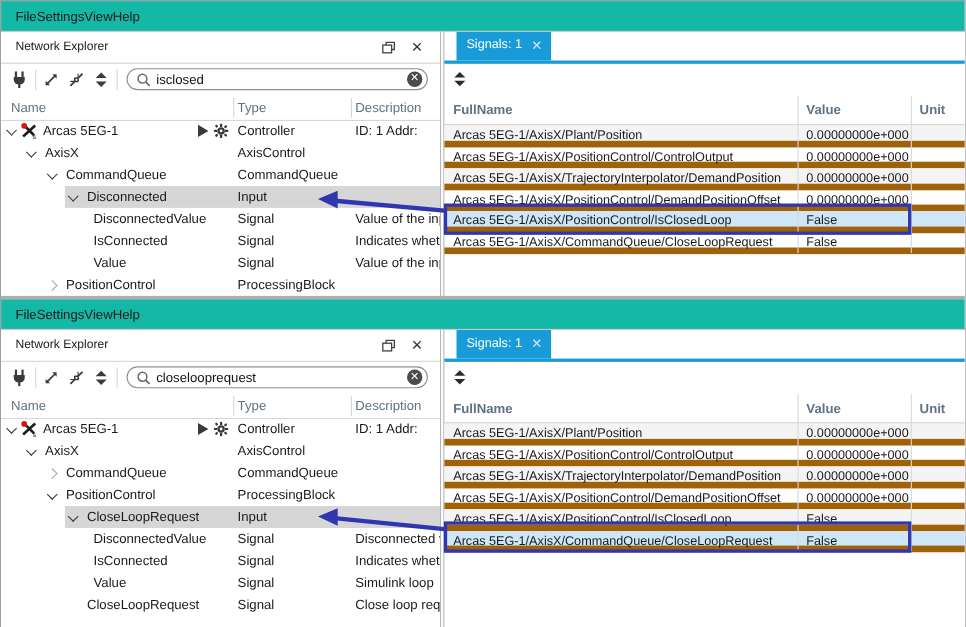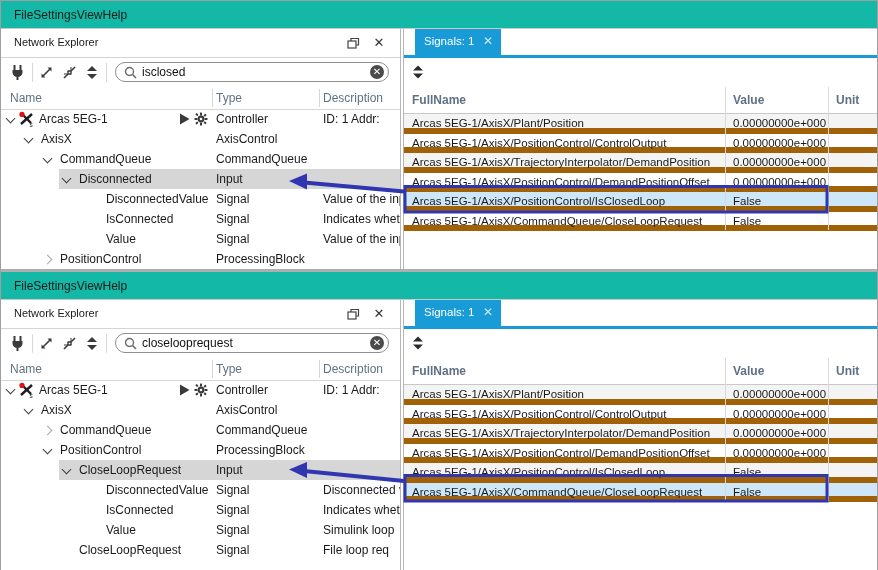"DisconnectedValue" .lvl4 .name { left: 105px -> 84px }
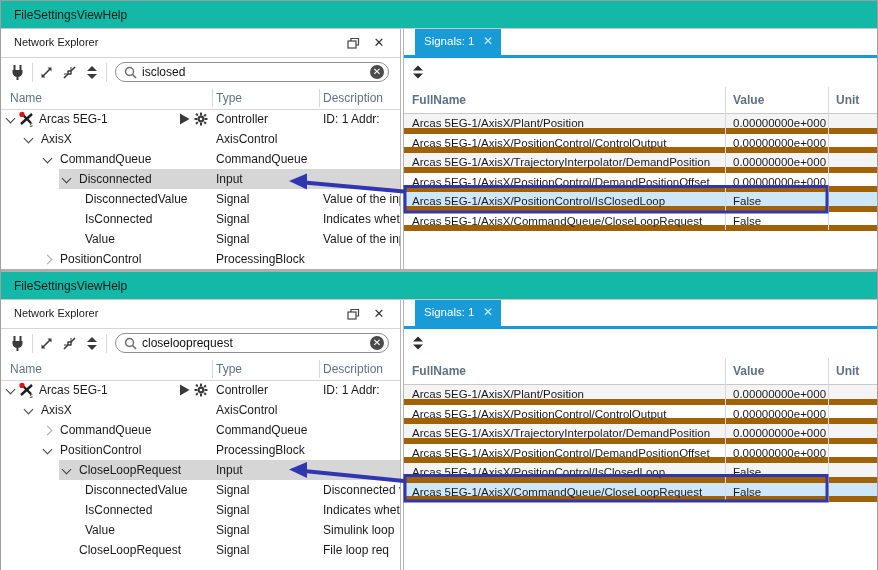"File loop req" span.cell { text: File -> Close }
